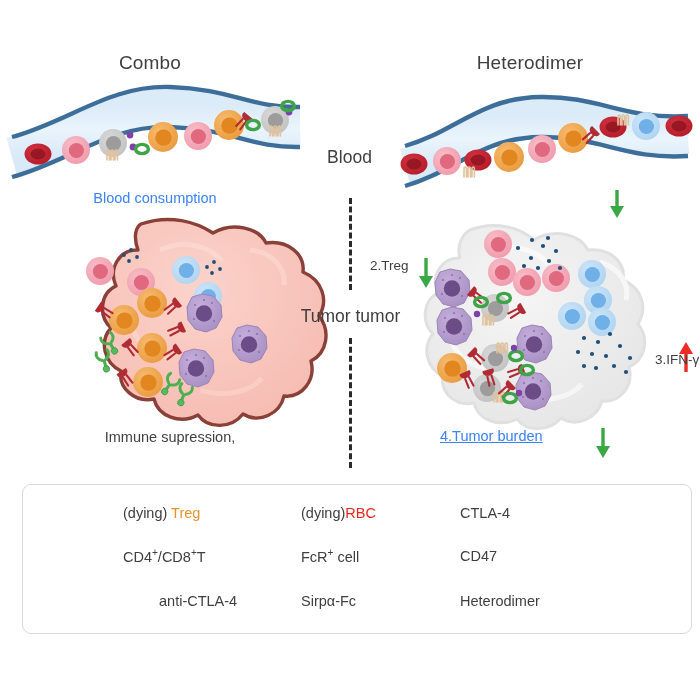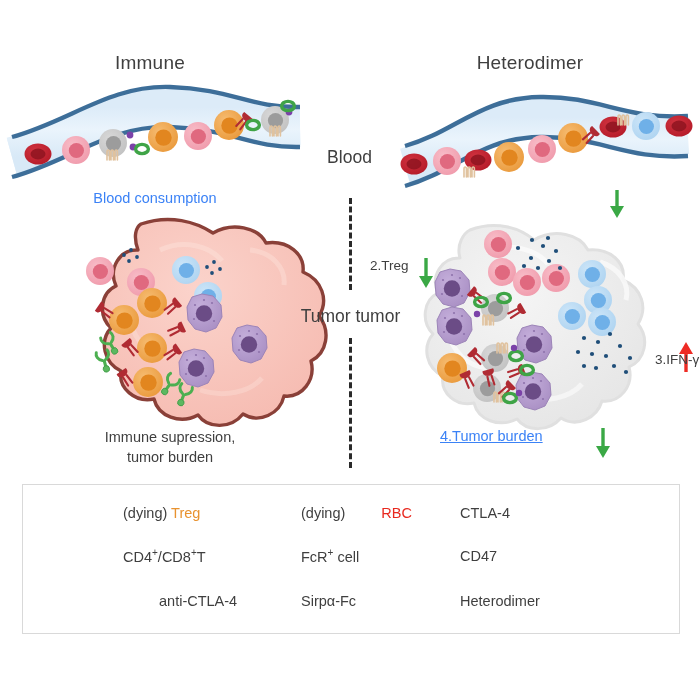"Immune" div.abs { text: Immune -> Combo }
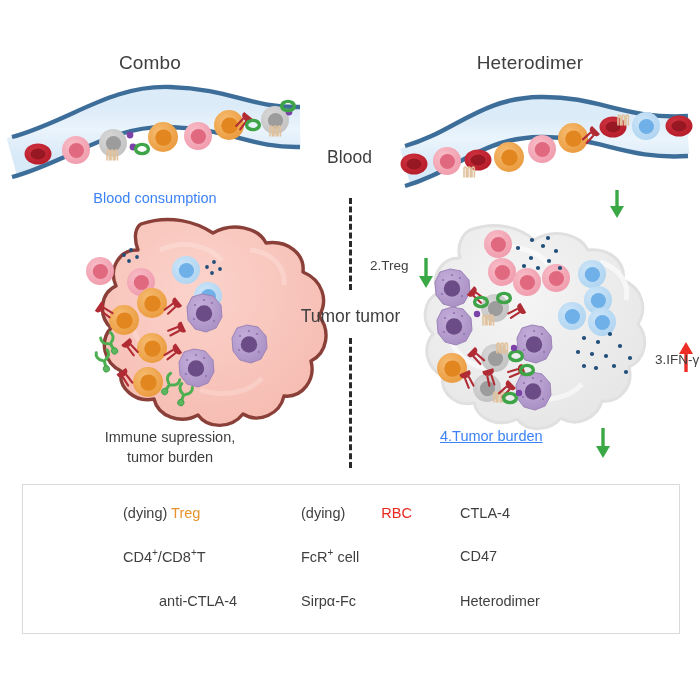"tumor burden" div { html: <div>tumor burden</div> -> none }
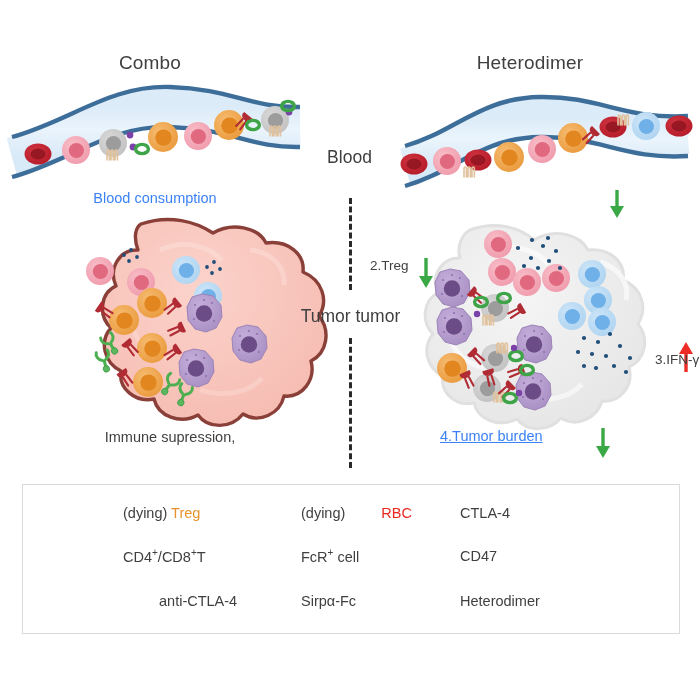"(dying) Treg" .legend-box { border-radius: 0 -> 9px; padding-left: none -> 12px }
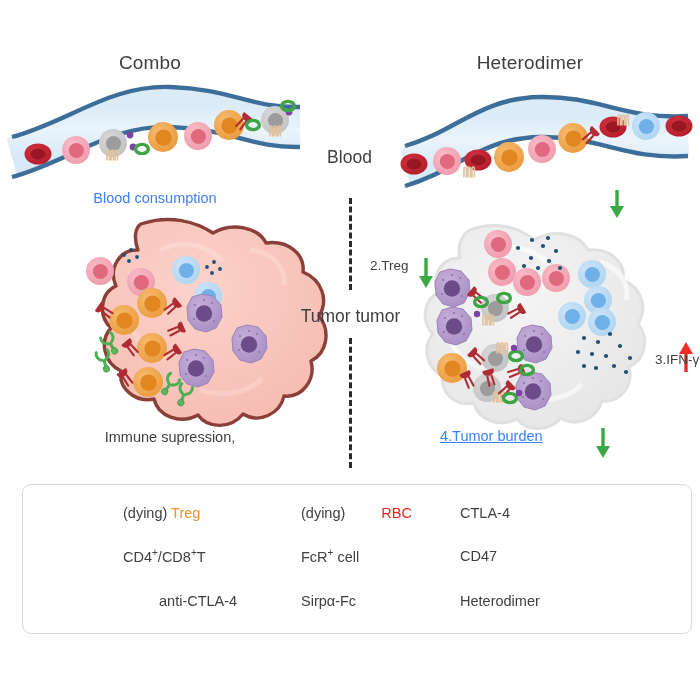"RBC" .red-w { margin-left: 36px -> none }
